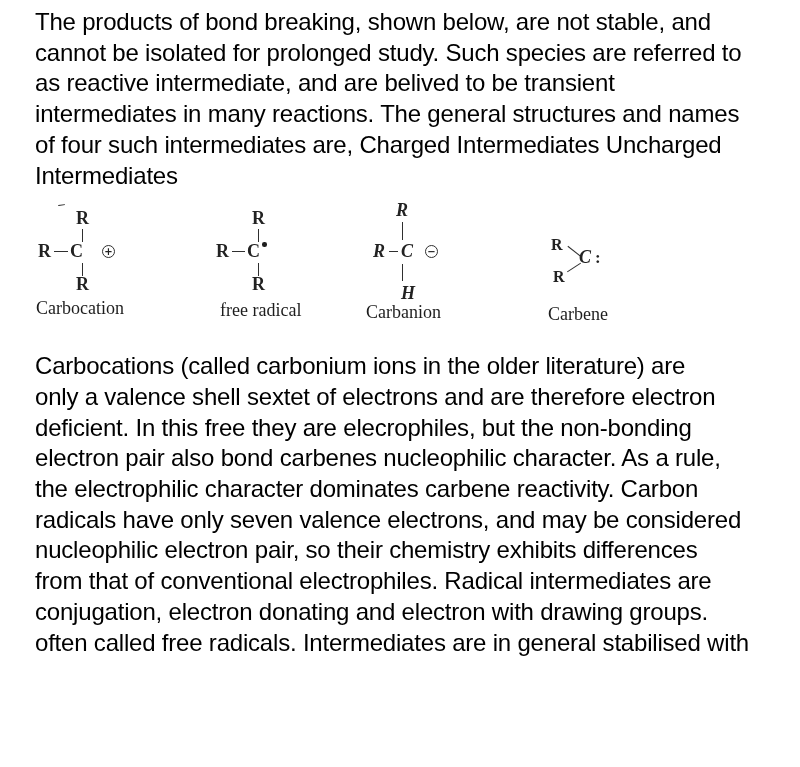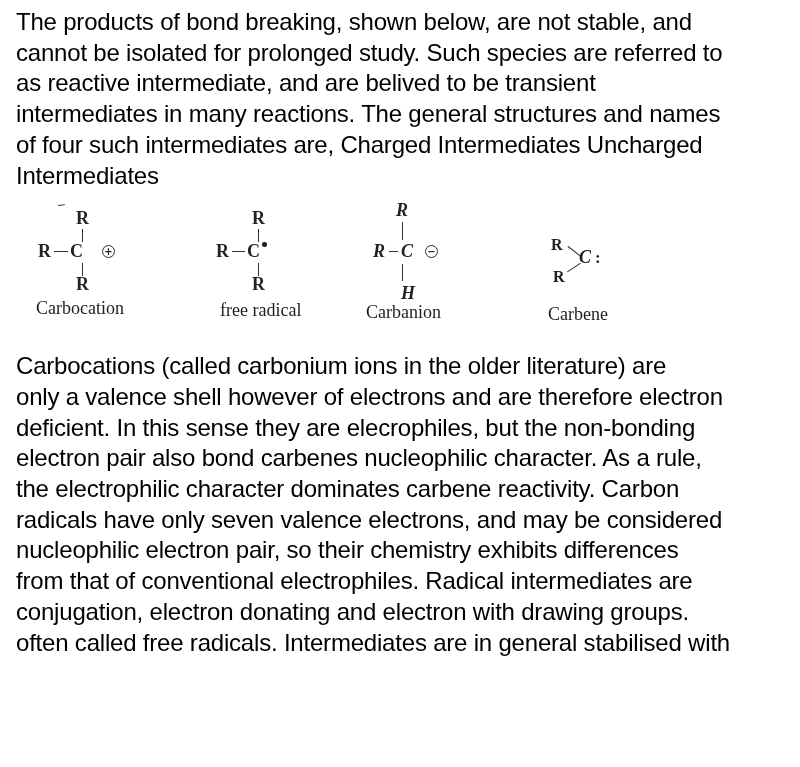"The products of bond breaking," .para { margin-left: none -> 19px }
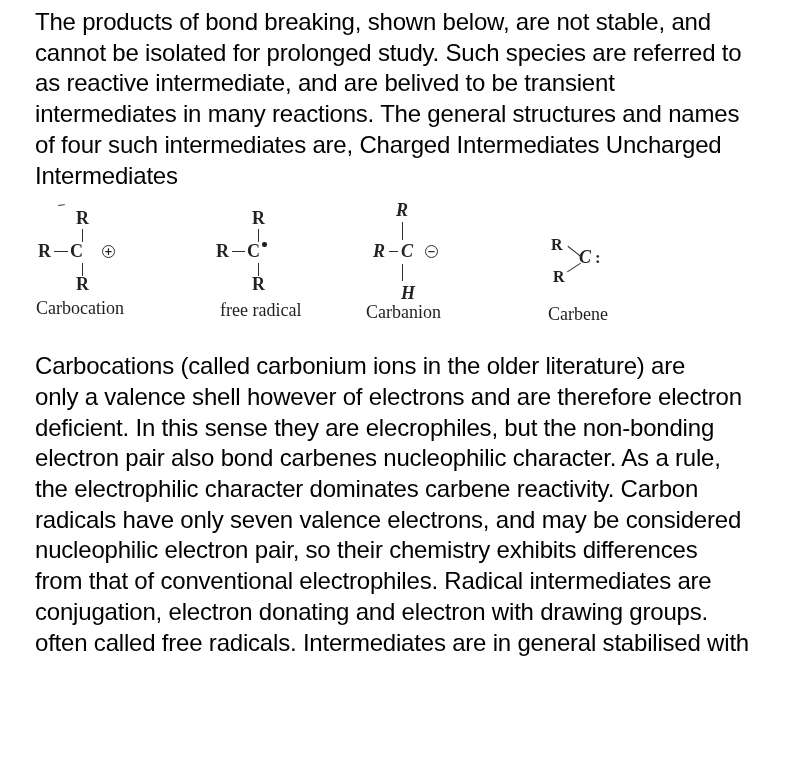"only a valence shell however" div.tline { text: however -> sextet }
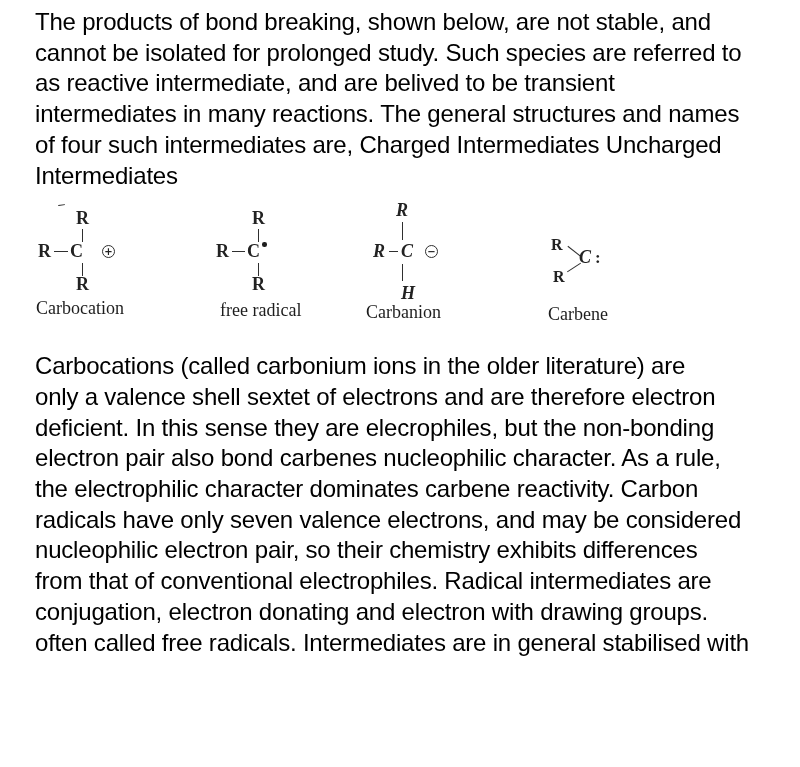"deficient. In this sense they" div.tline { text: sense -> free }
